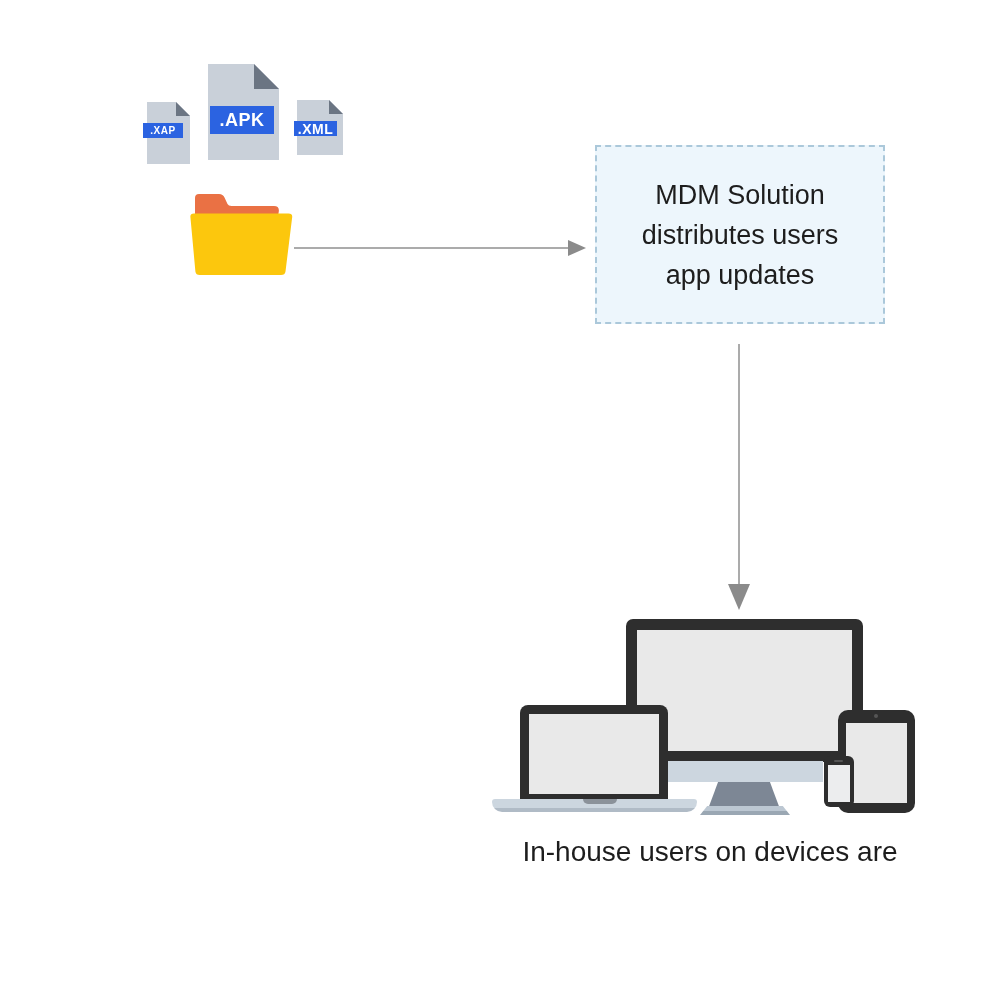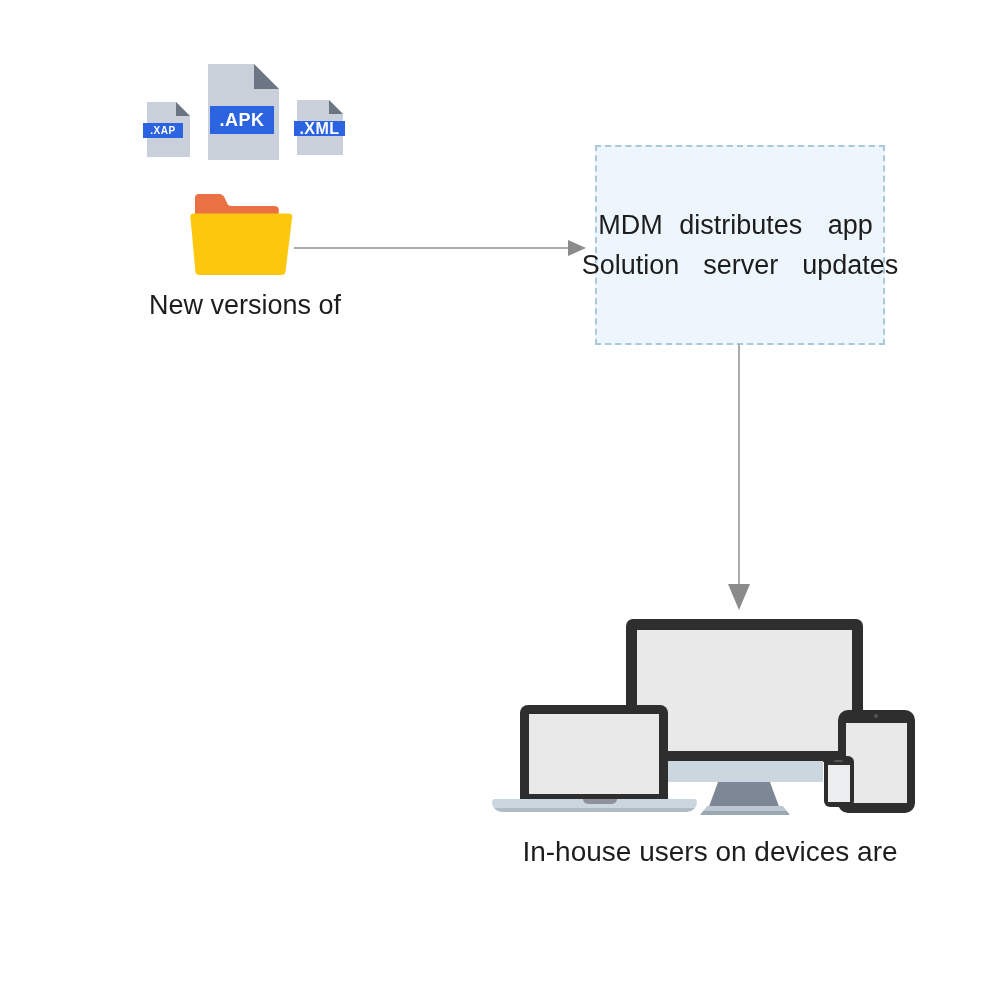".XAP" .file-xap { height: 55px -> 62px }
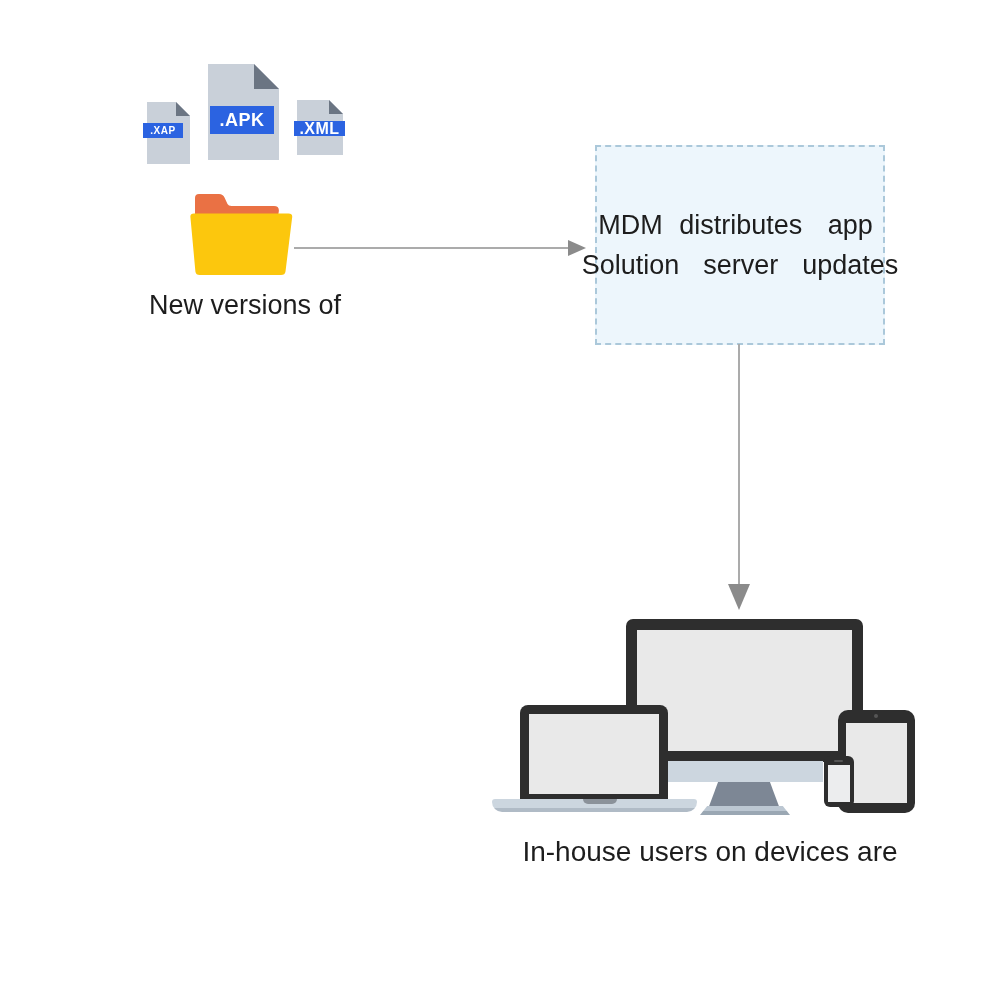".XML" .file-xml .file-label { font-size: 16px -> 14px; width: 51px -> 43px }
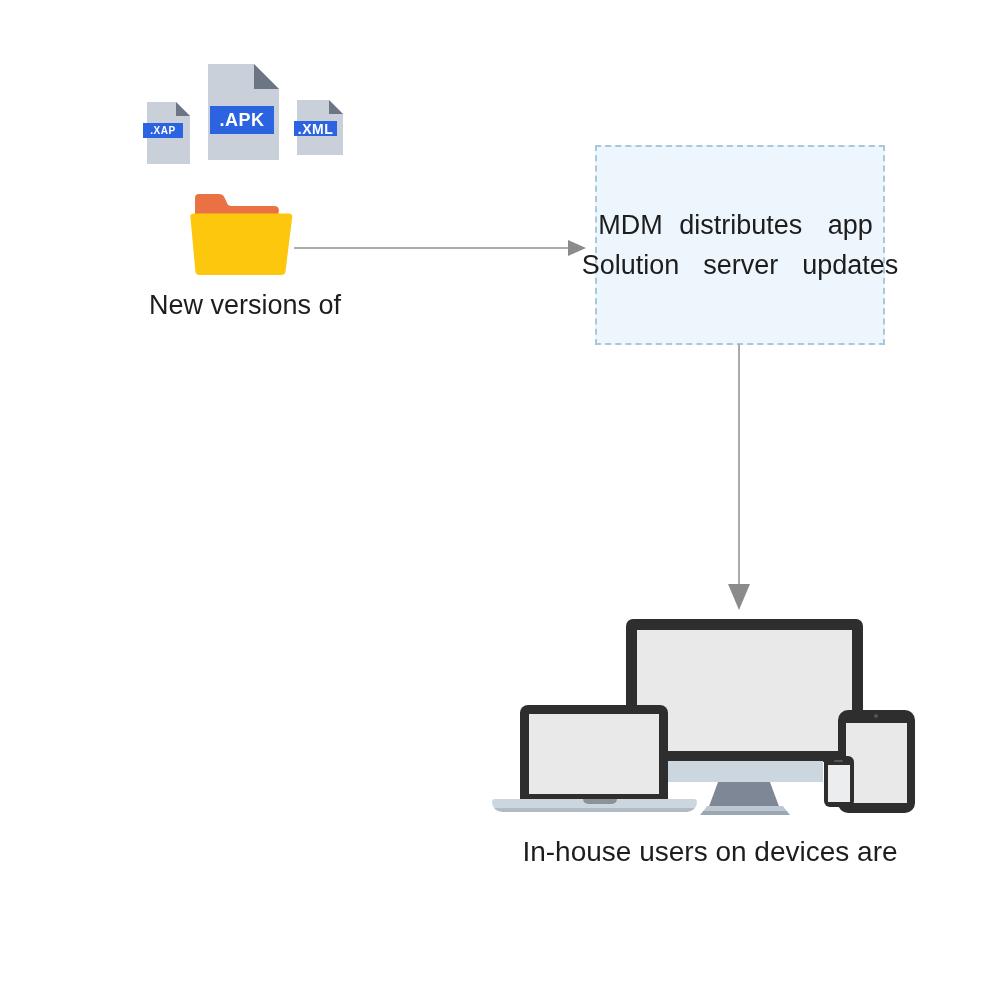"MDM Solution" .mdm-box { flex-direction: row -> column; height: 200px -> 179px }
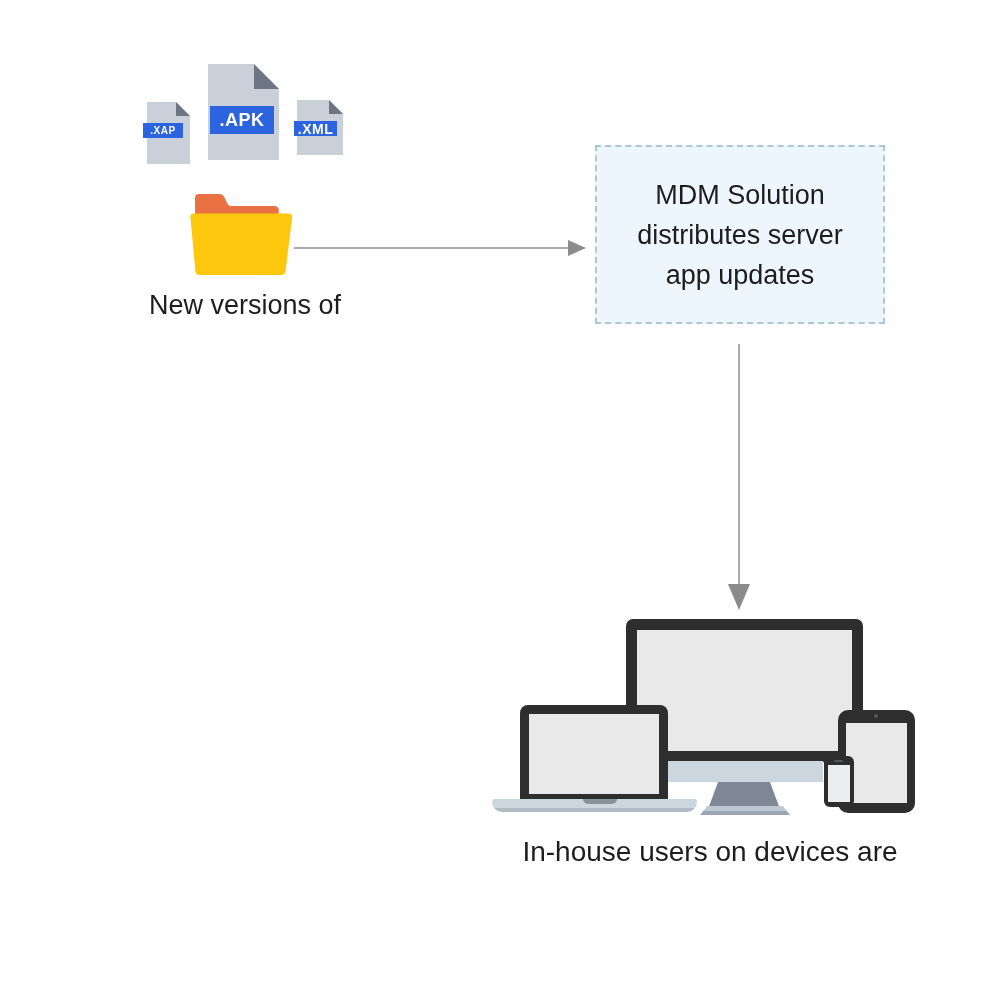"distributes server" span { text: server -> users }
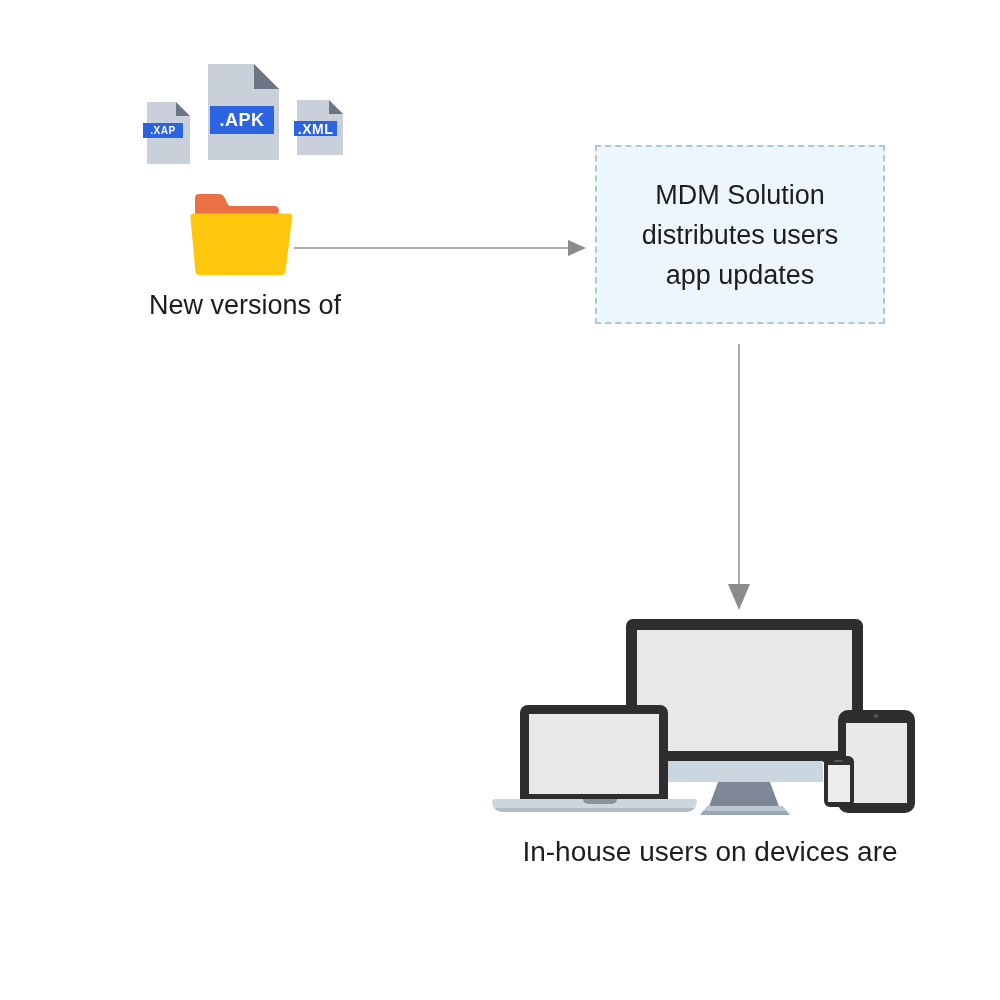"New versions of" span { html: <span>New versions of</span> -> none }
